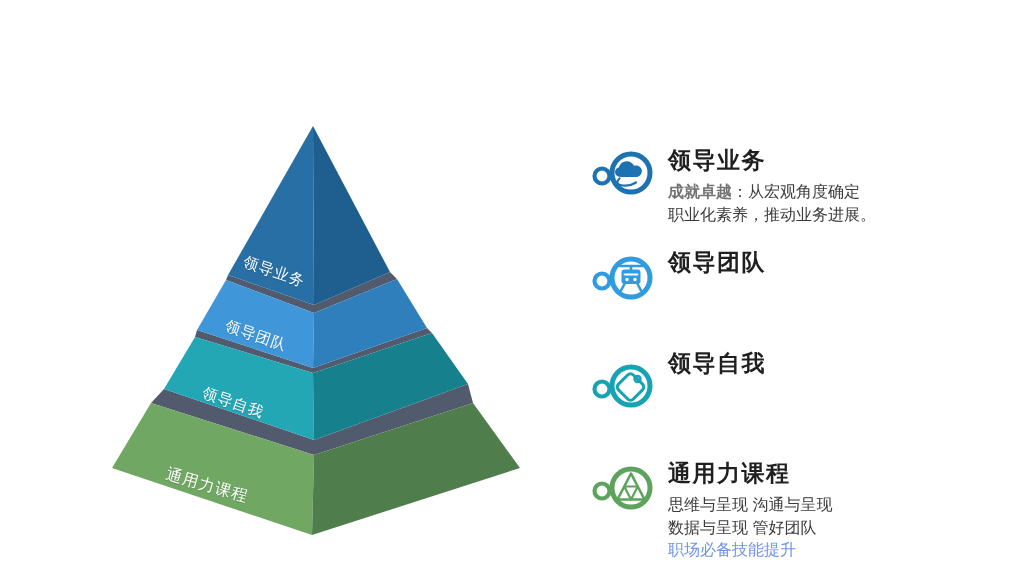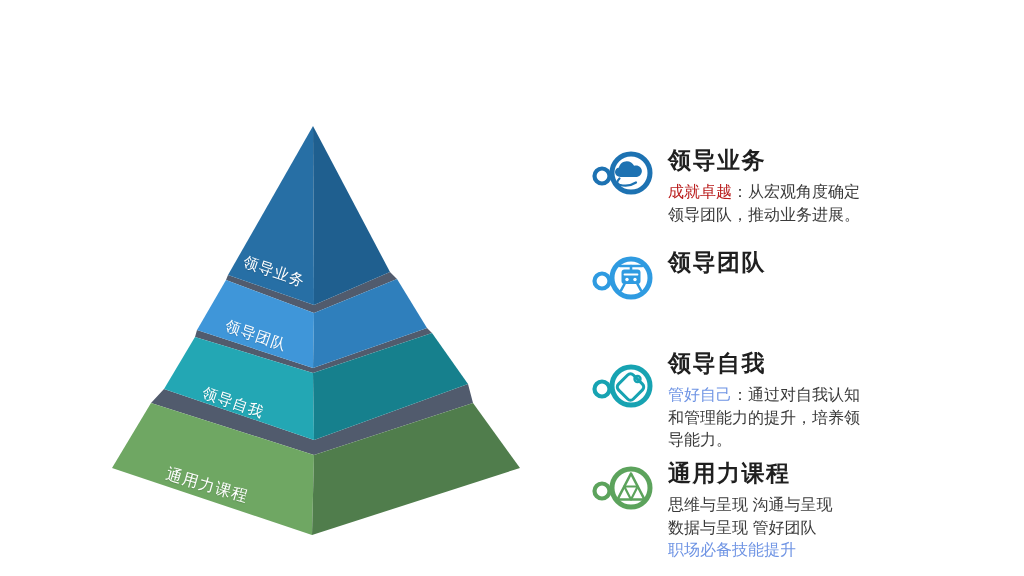"成就卓越" span { color: #b91c1c -> #737373; font-weight: none -> bold }
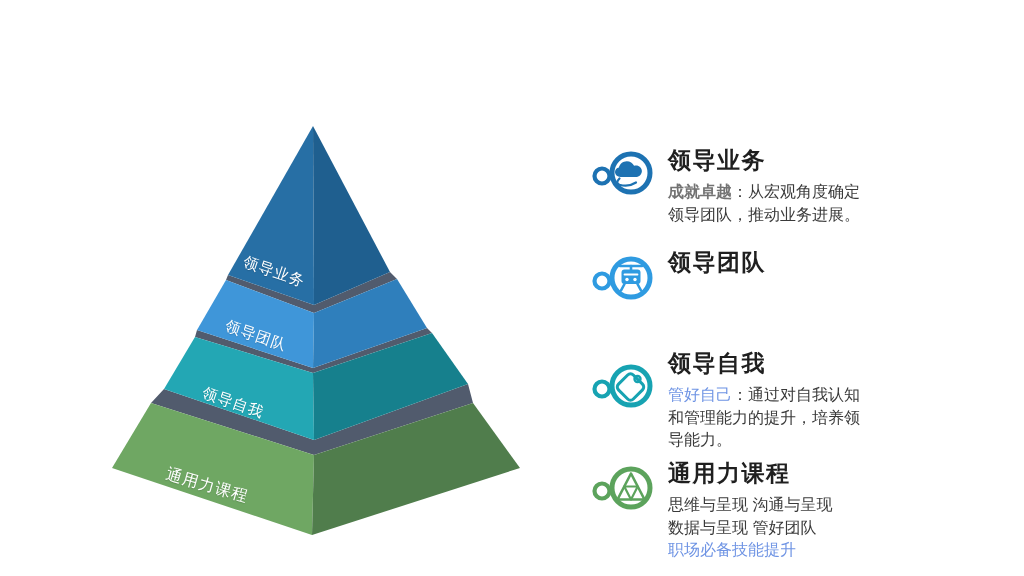"：从宏观角度确定" span { text: 领导团队 -> 职业化素养 }
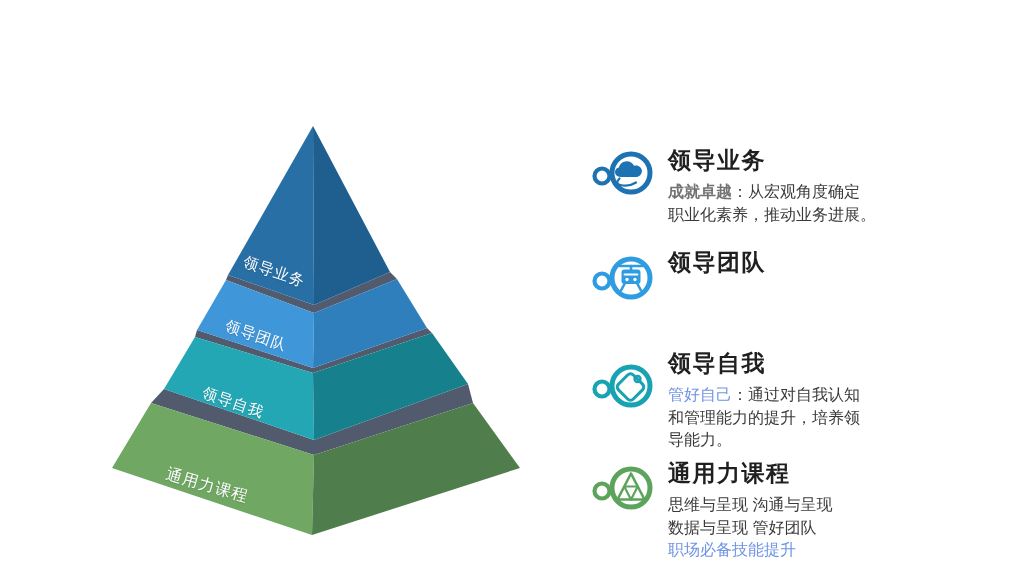"管好自己：通过对自我认知" div.desc { html: <div><span>管好自己</span><span>：通过对自我认知 和管理能力的提升，培养领 导能力。</span></div> -> none }
